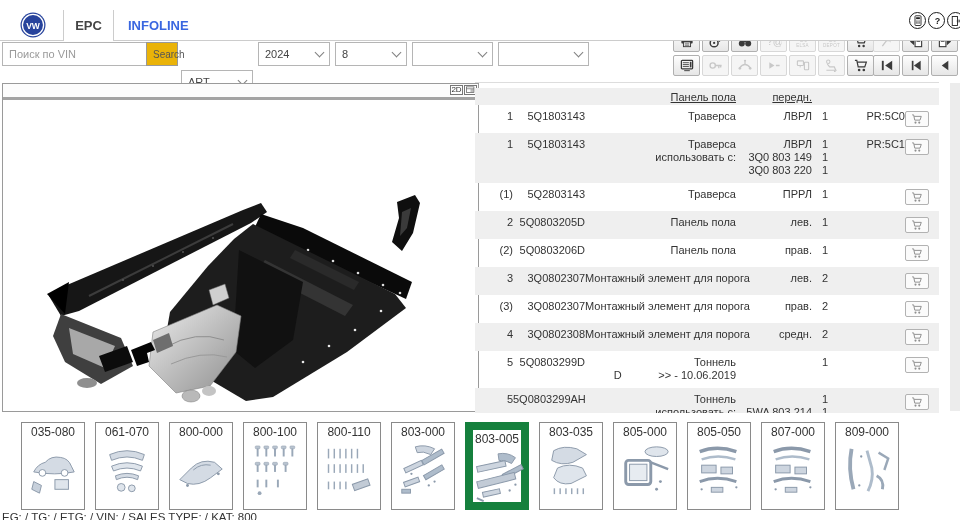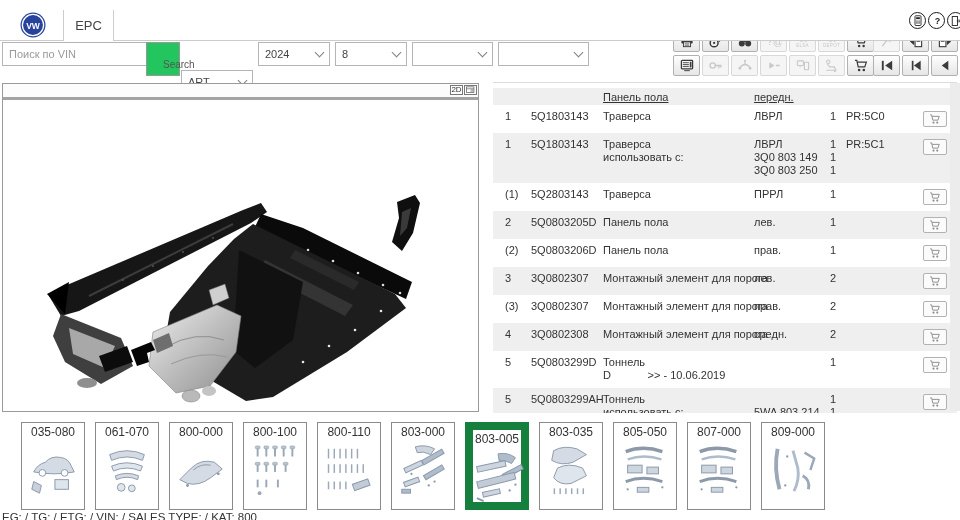"EPC" .tab { font-weight: none -> bold }
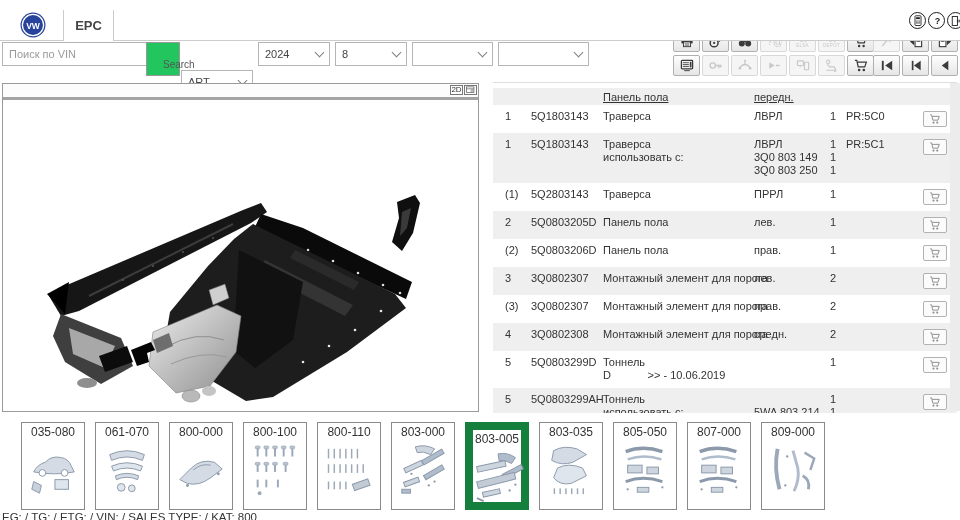"INFOLINE" div.tab { html: none -> <div>INFOLINE</div> }
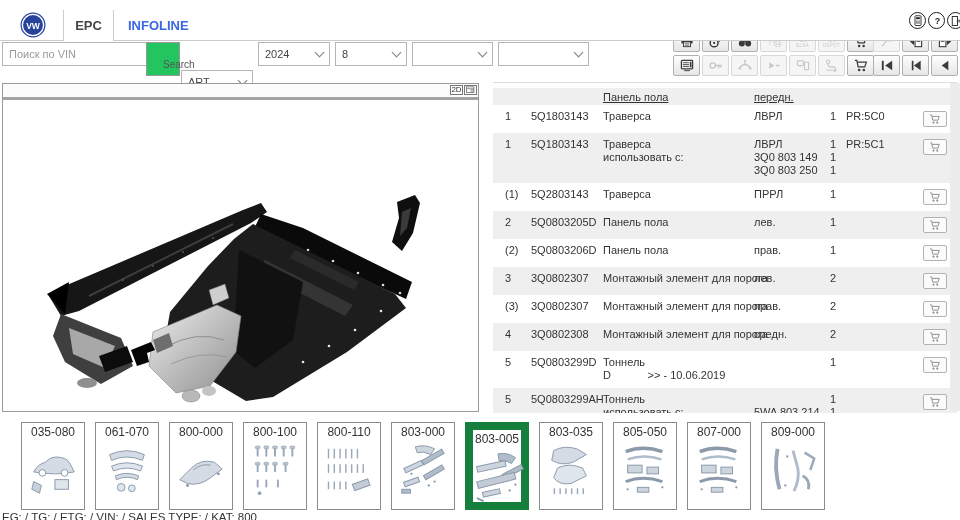"Search" #searchbtn { background: #22c55e -> #eab308; padding: 16px -> 6px }
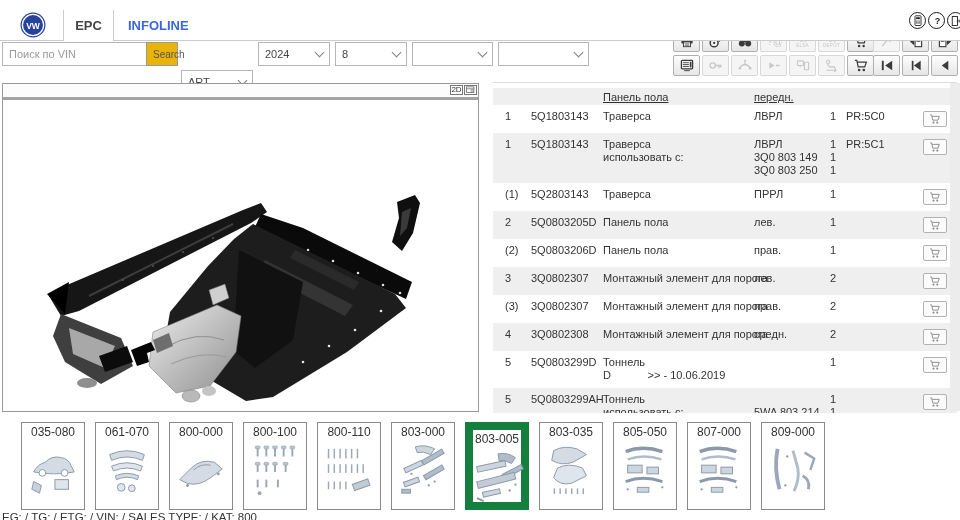"Панель пола" #tablepanel { left: 493px -> 475px; text-align: none -> right }
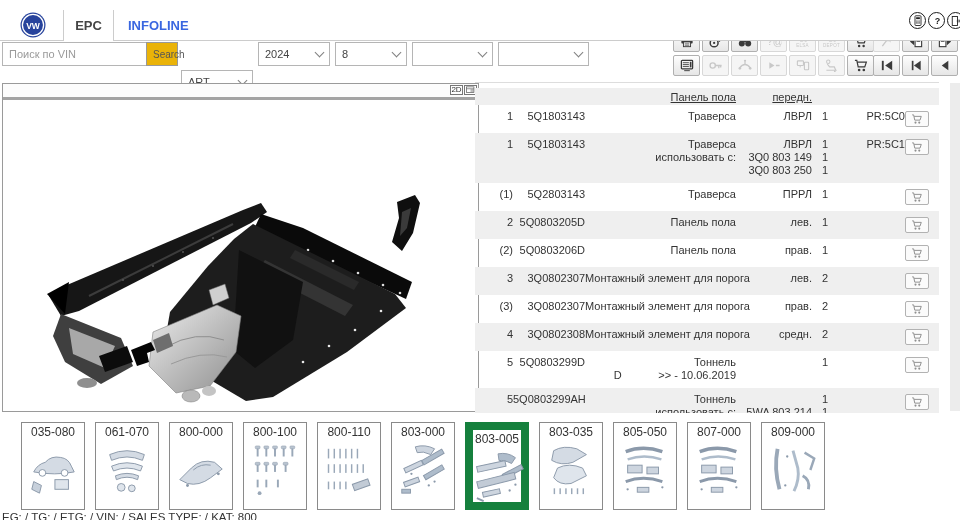"3Q0 803 250" div.ln { text: 3Q0 803 250 -> 3Q0 803 220 }
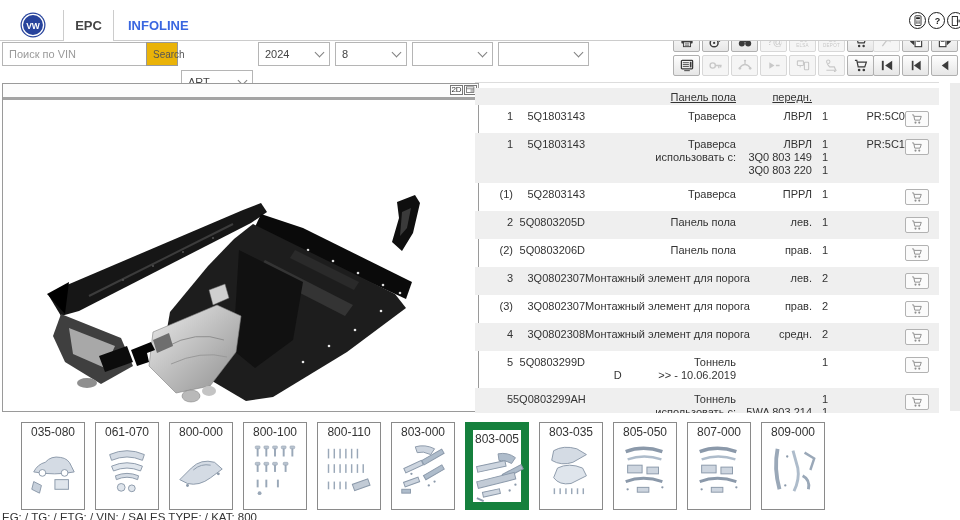"805-000" div.thumb { html: none -> <div> <div>805-000</div> <svg> <use></use> </svg> </div> }
